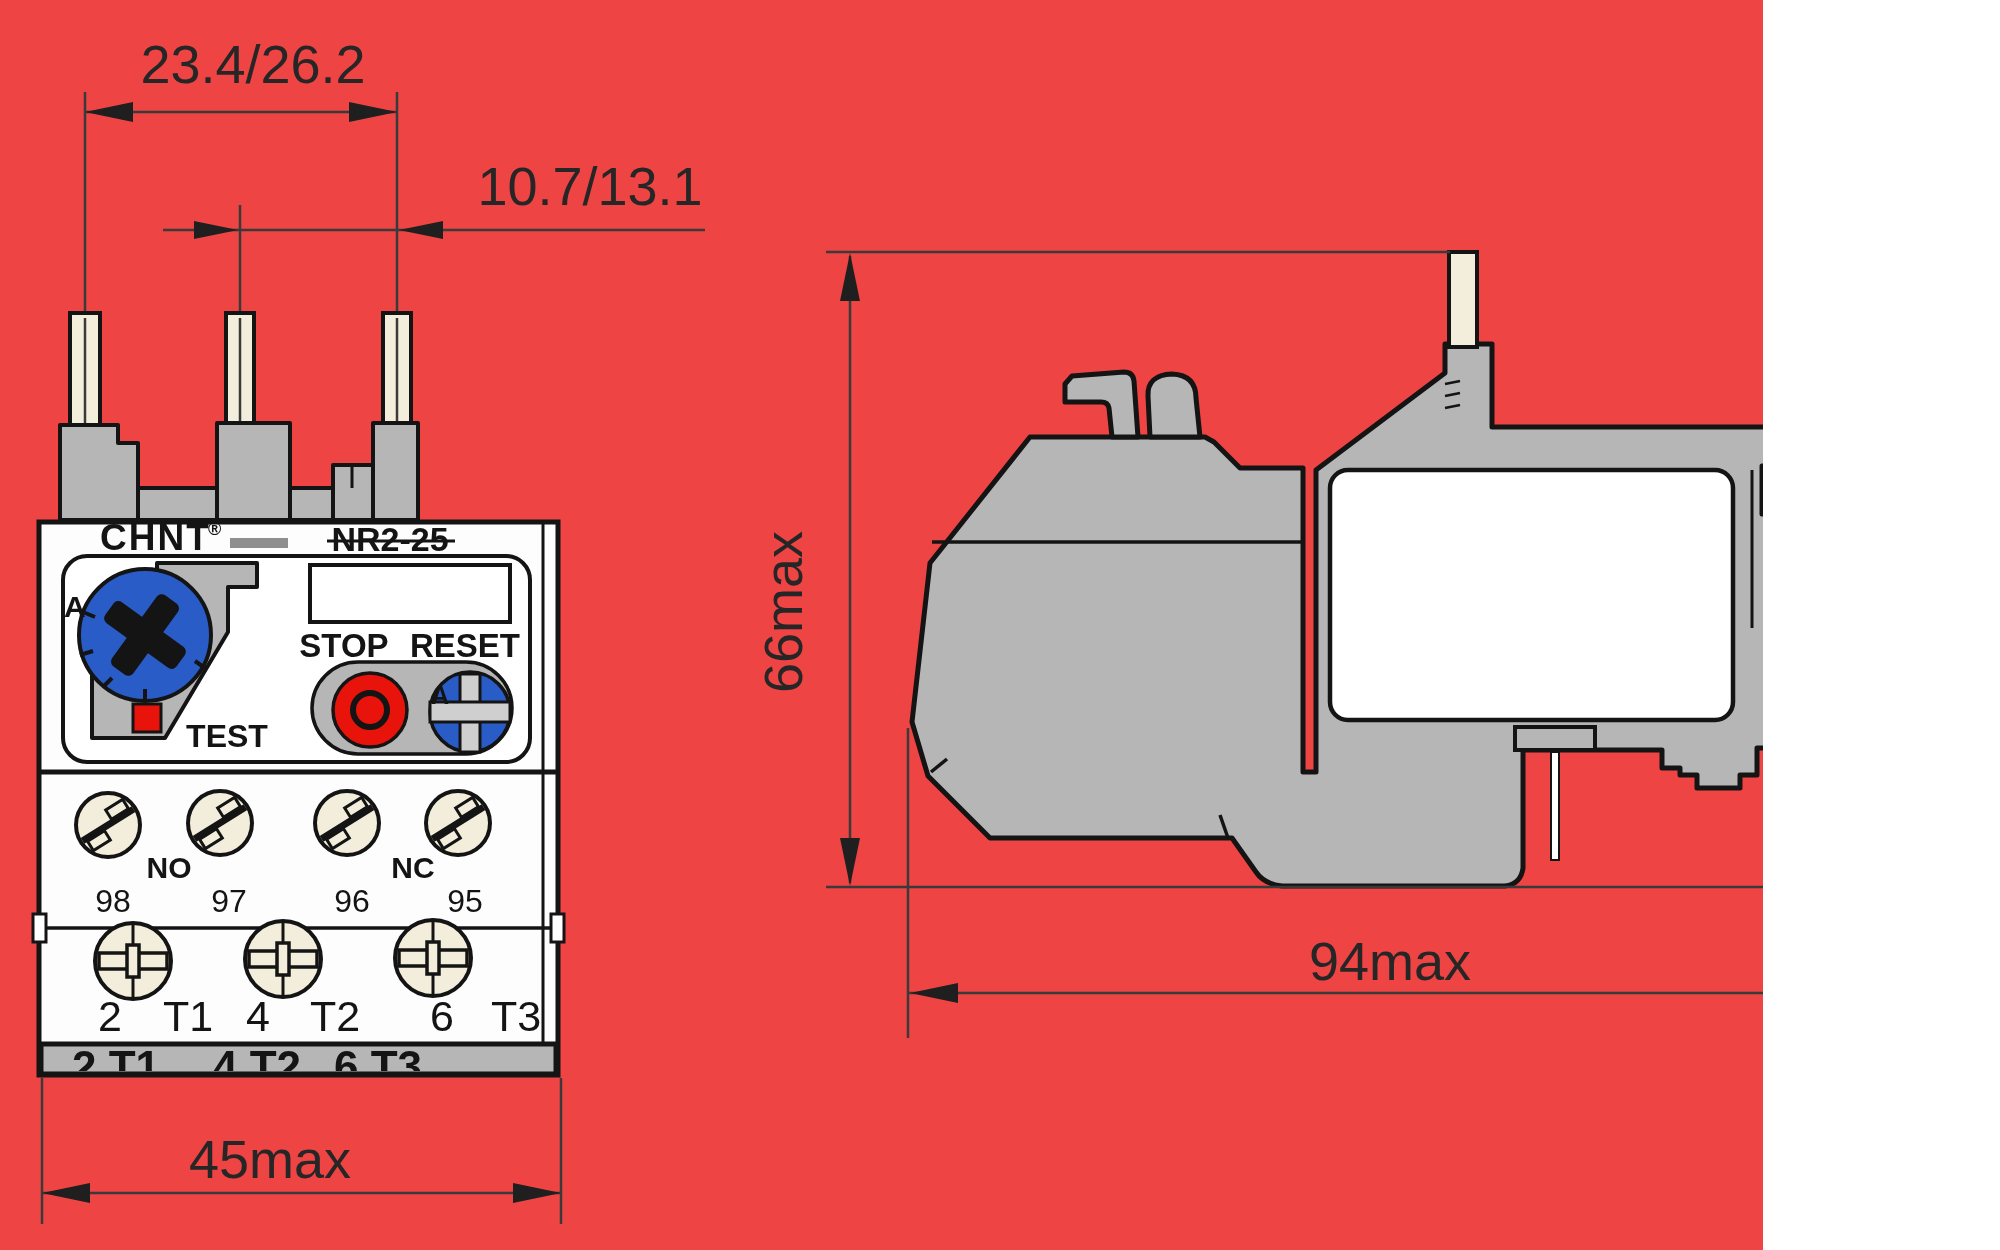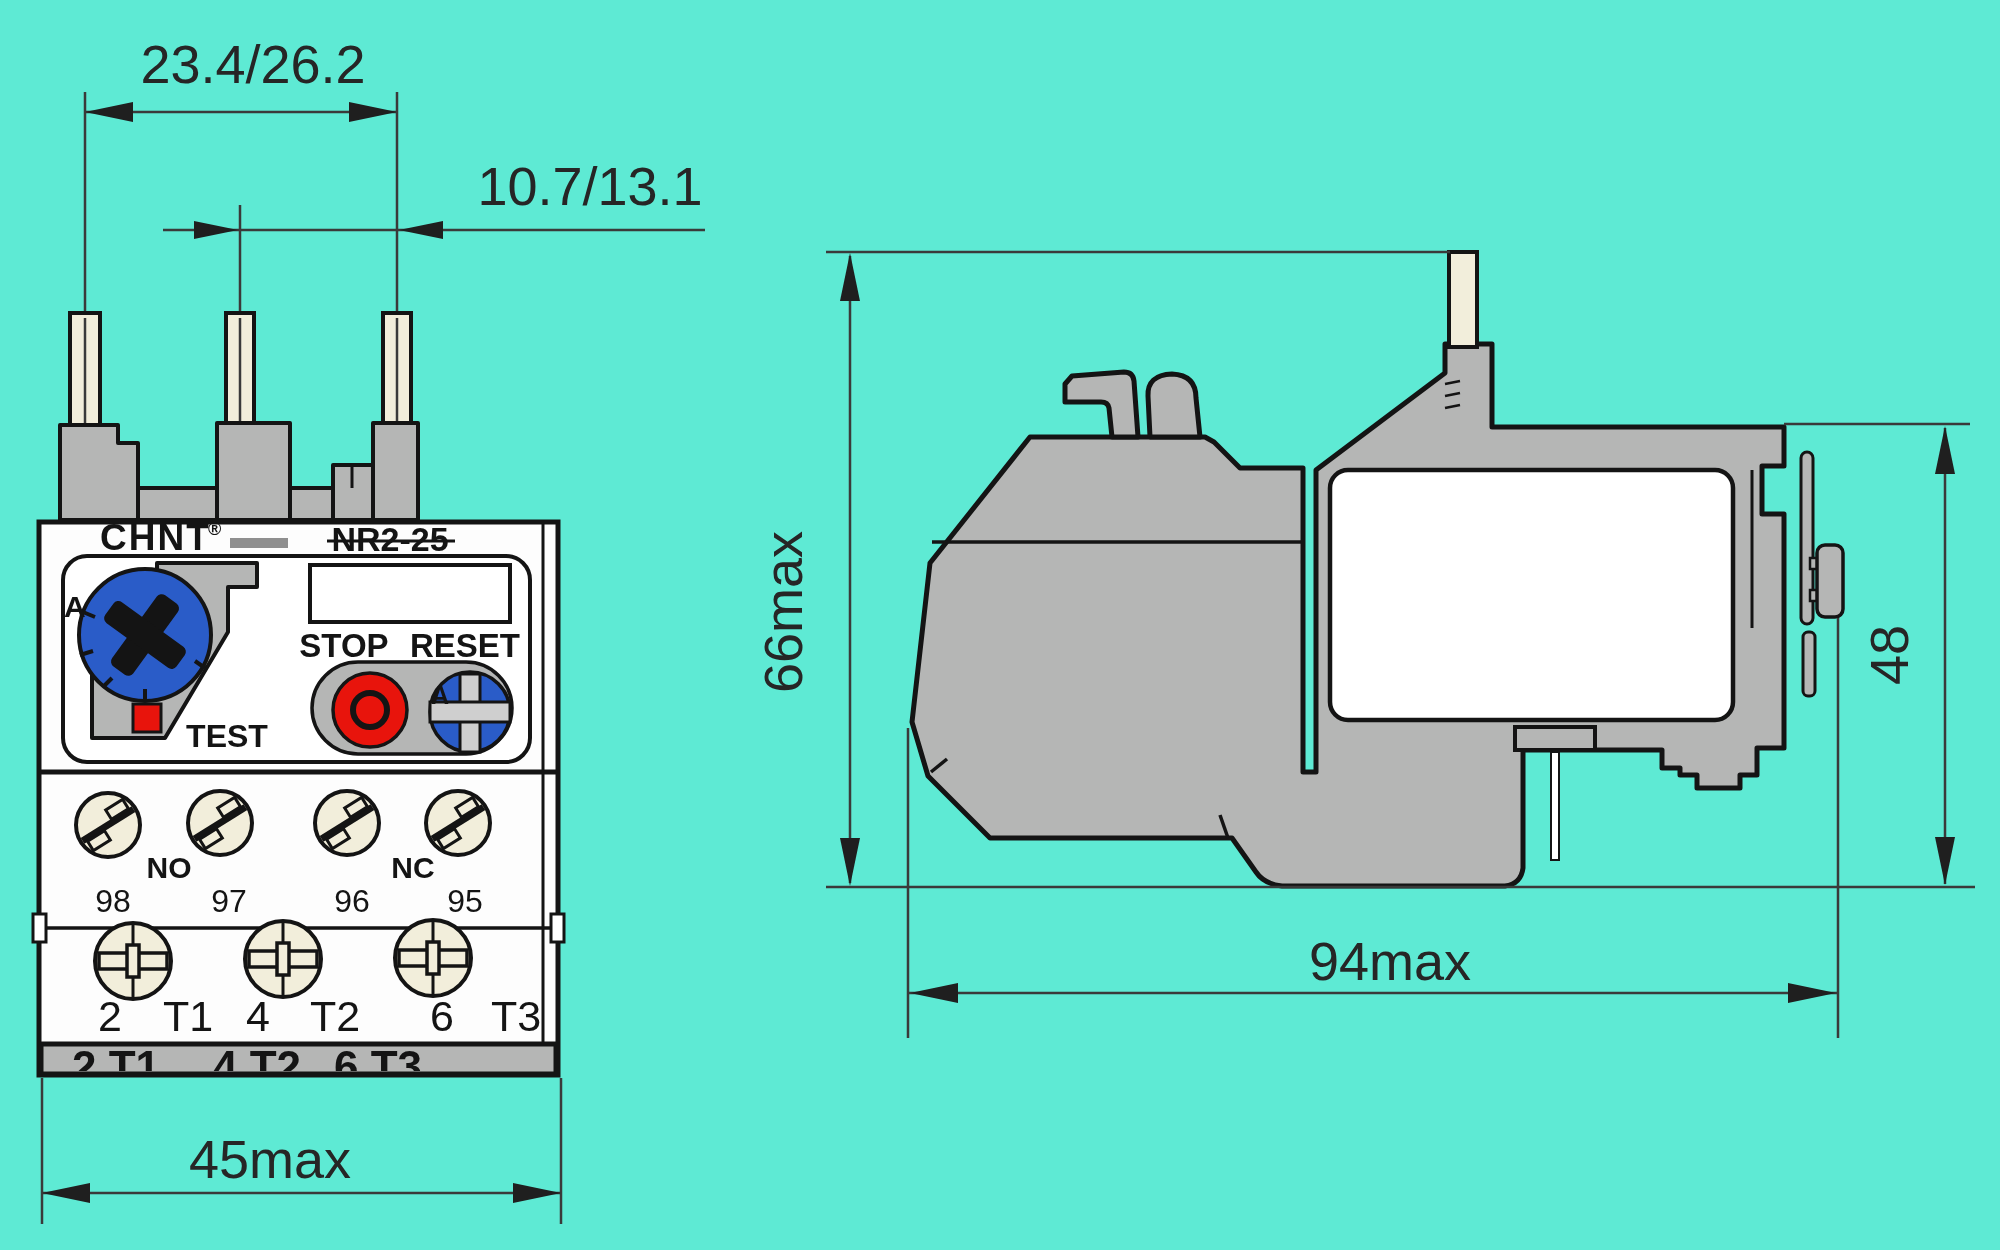"23.4/26.2" .stage { background: #5eead4 -> #ef4444; width: 2000px -> 1763px }
